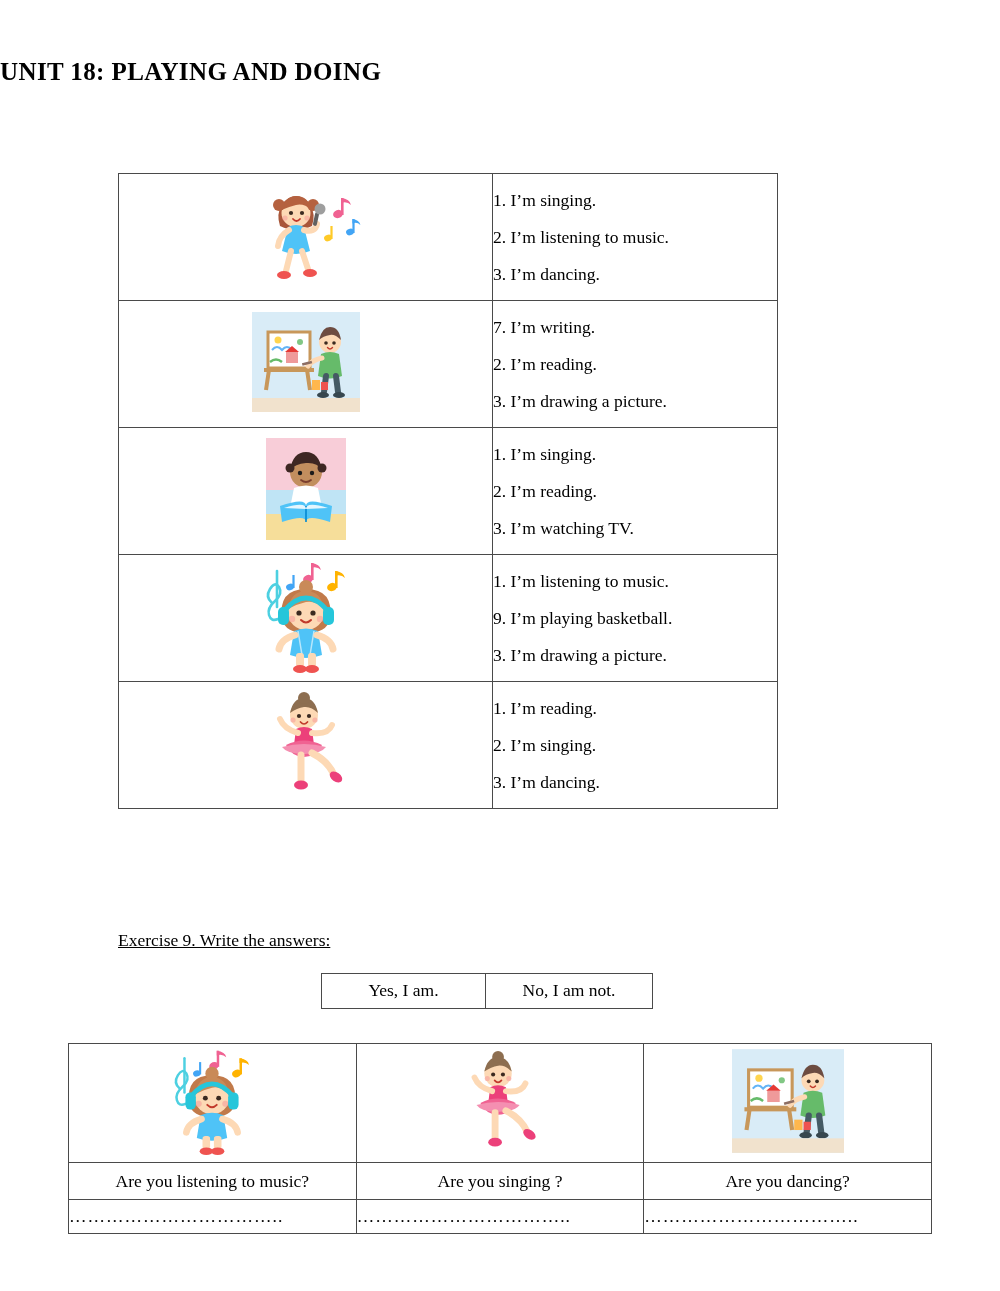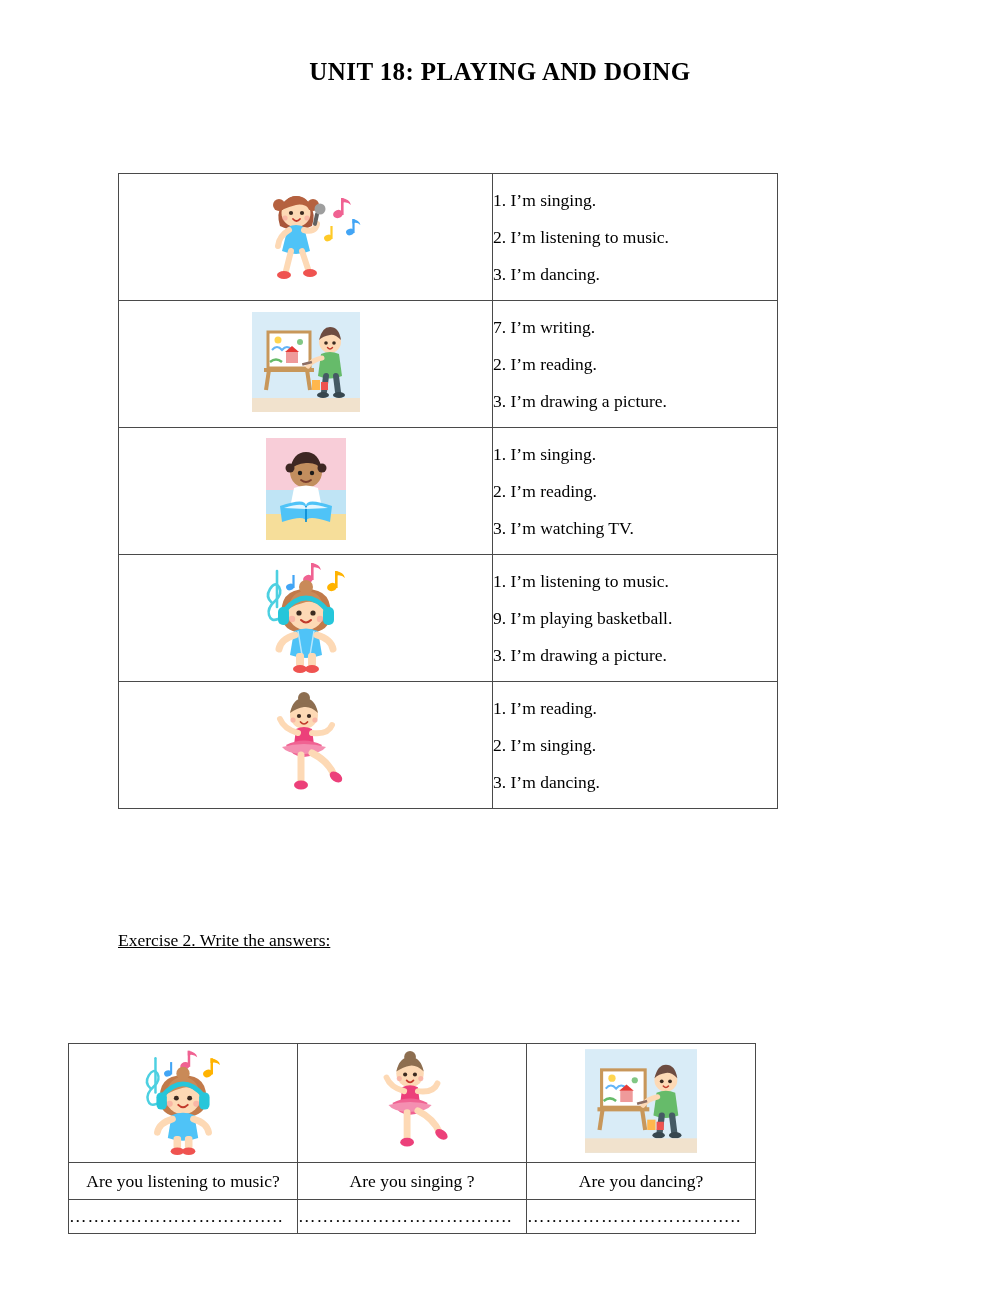"UNIT 18: PLAYING AND DOING" .title { text-align: center -> left }
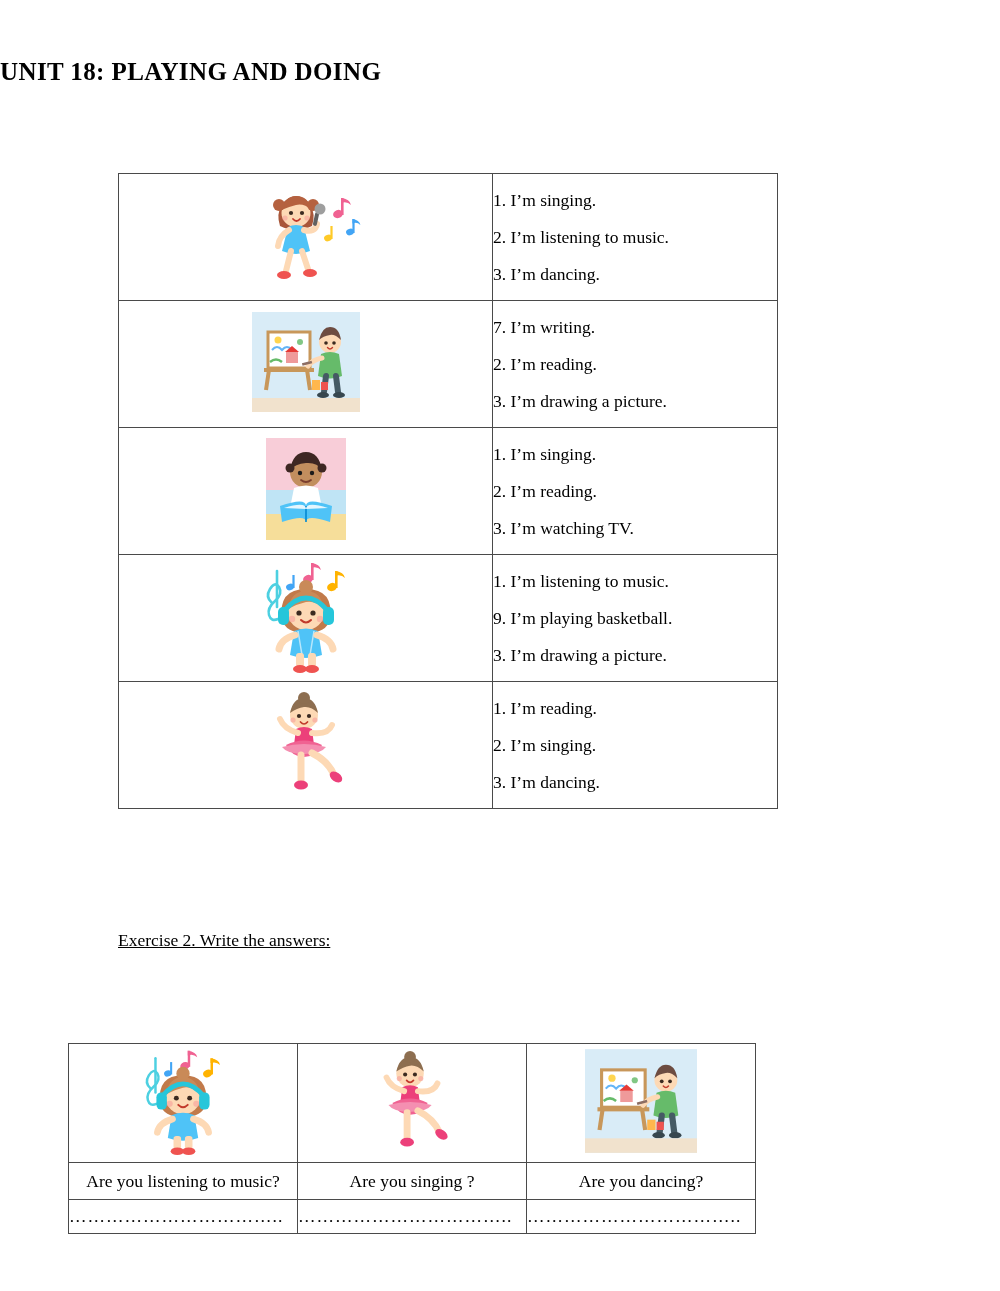"Exercise 2. Write the answers:" div.ex5-label { text: 2 -> 9 }
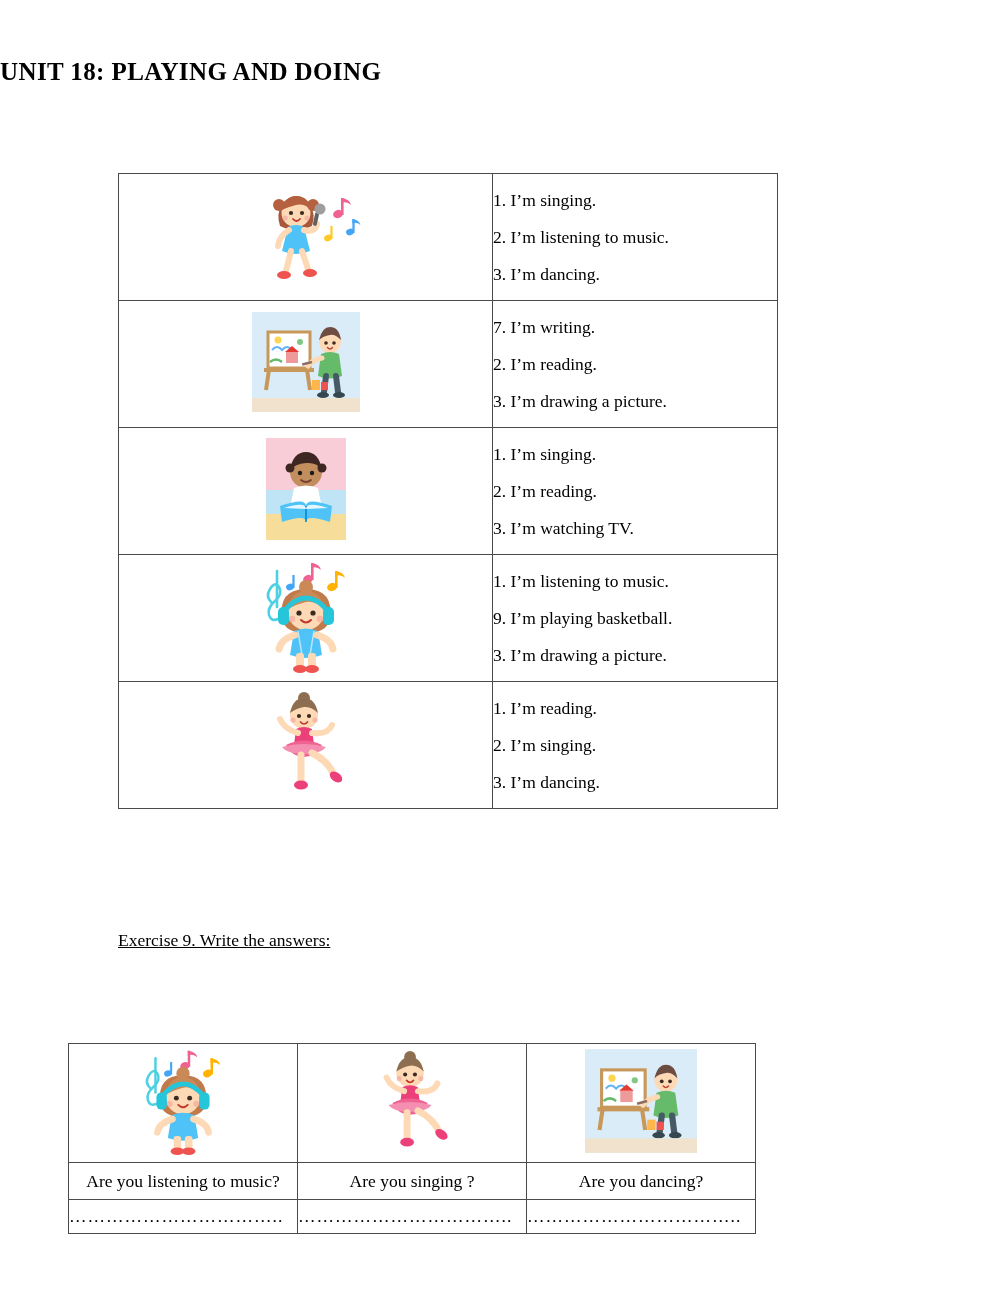"Yes, I am." table.yesno-table { html: none -> <table> <tbody> <tr> <td>Yes, I am.</td> <td>No, I am not.</td> </tr> </tbody> </table> }
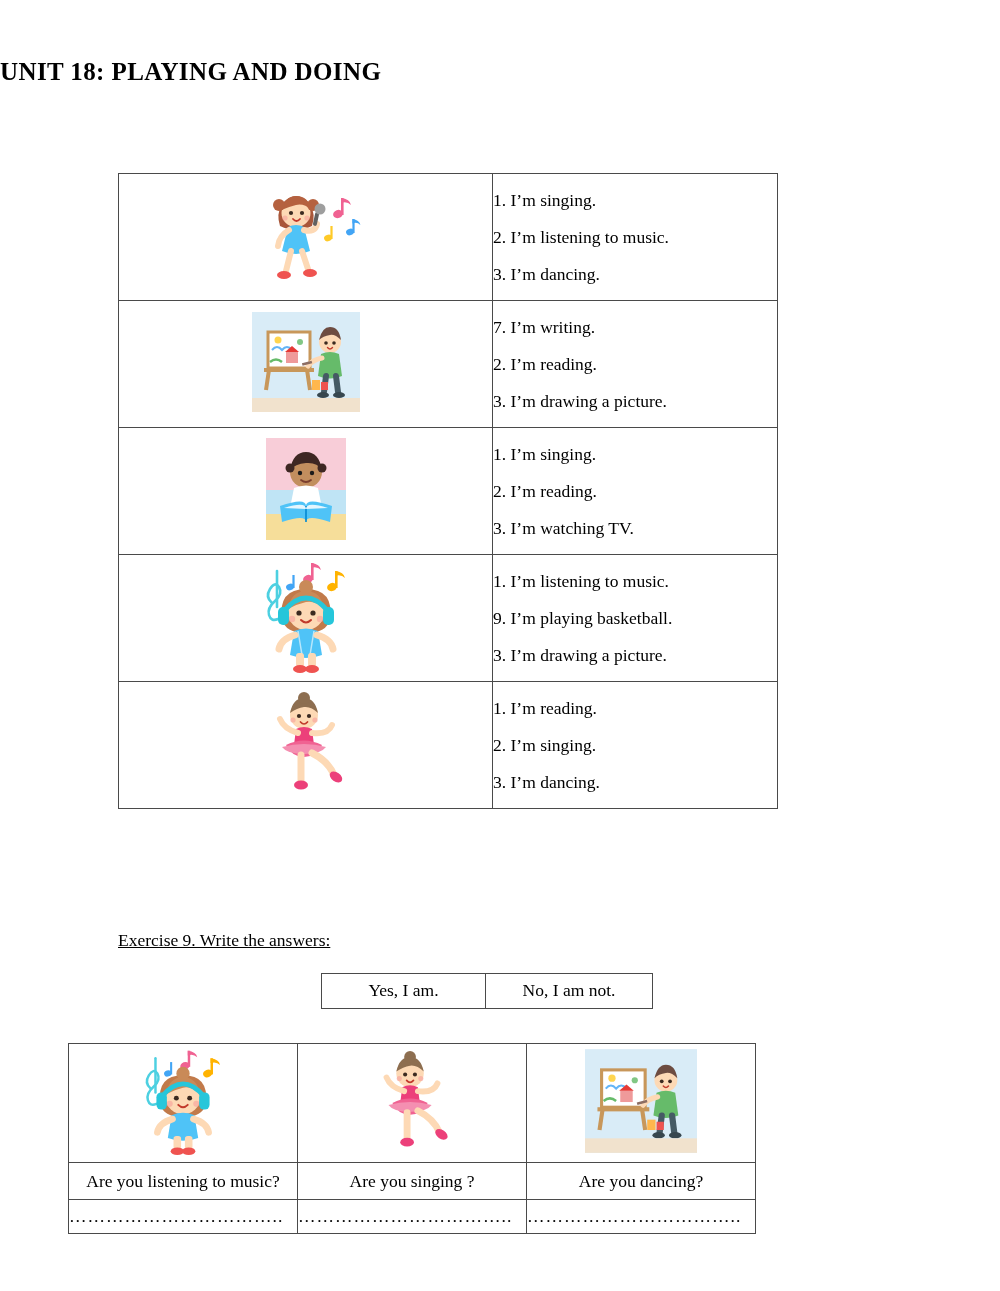"Are you listening to music?" .q-table { width: 688px -> 864px }
